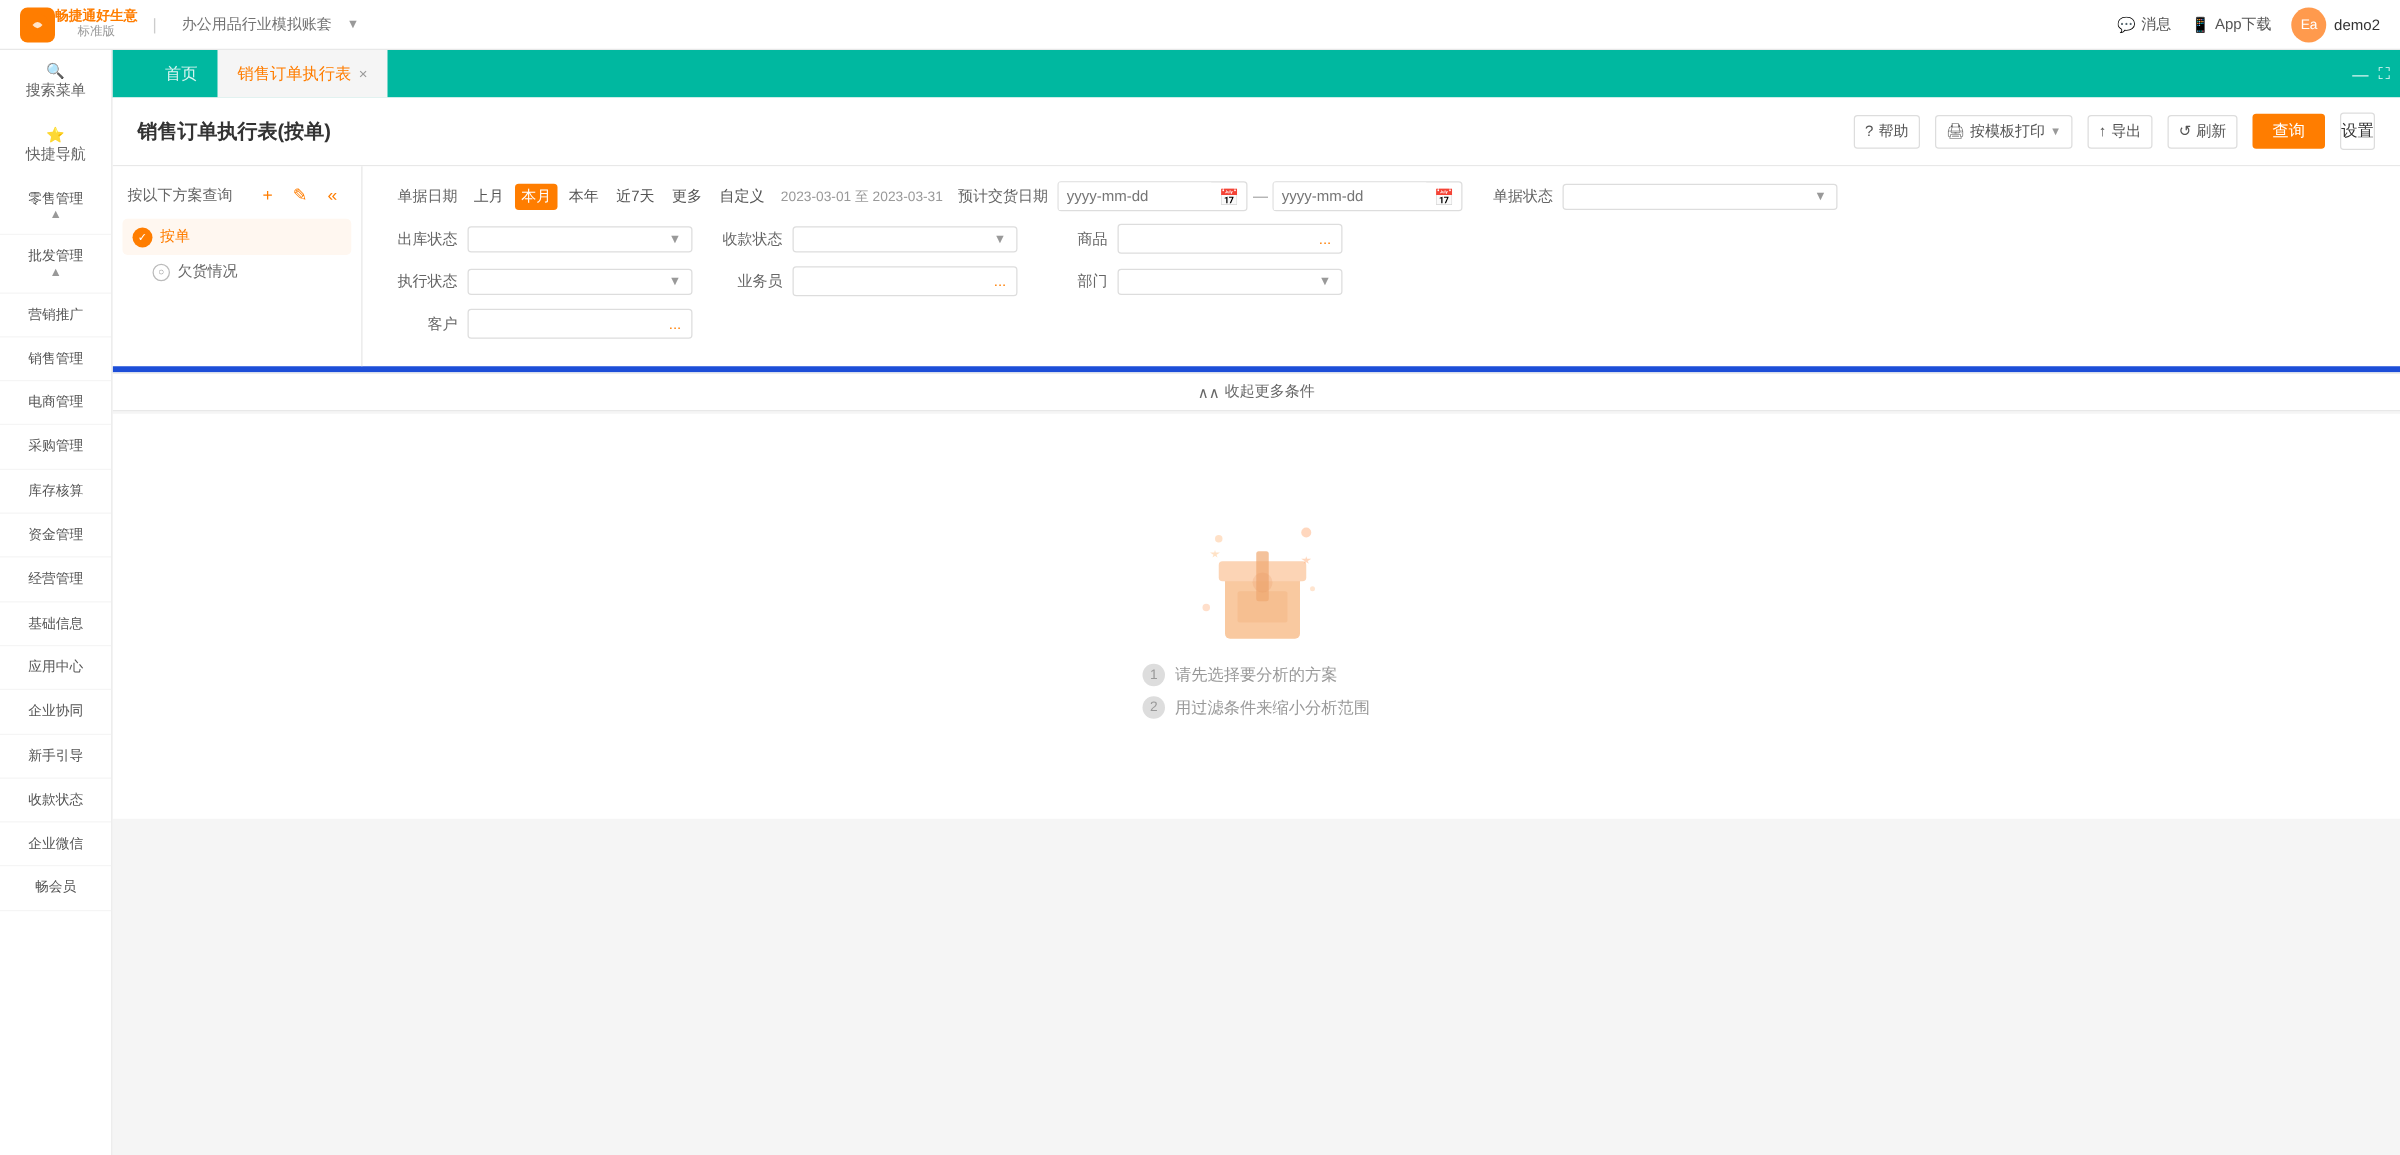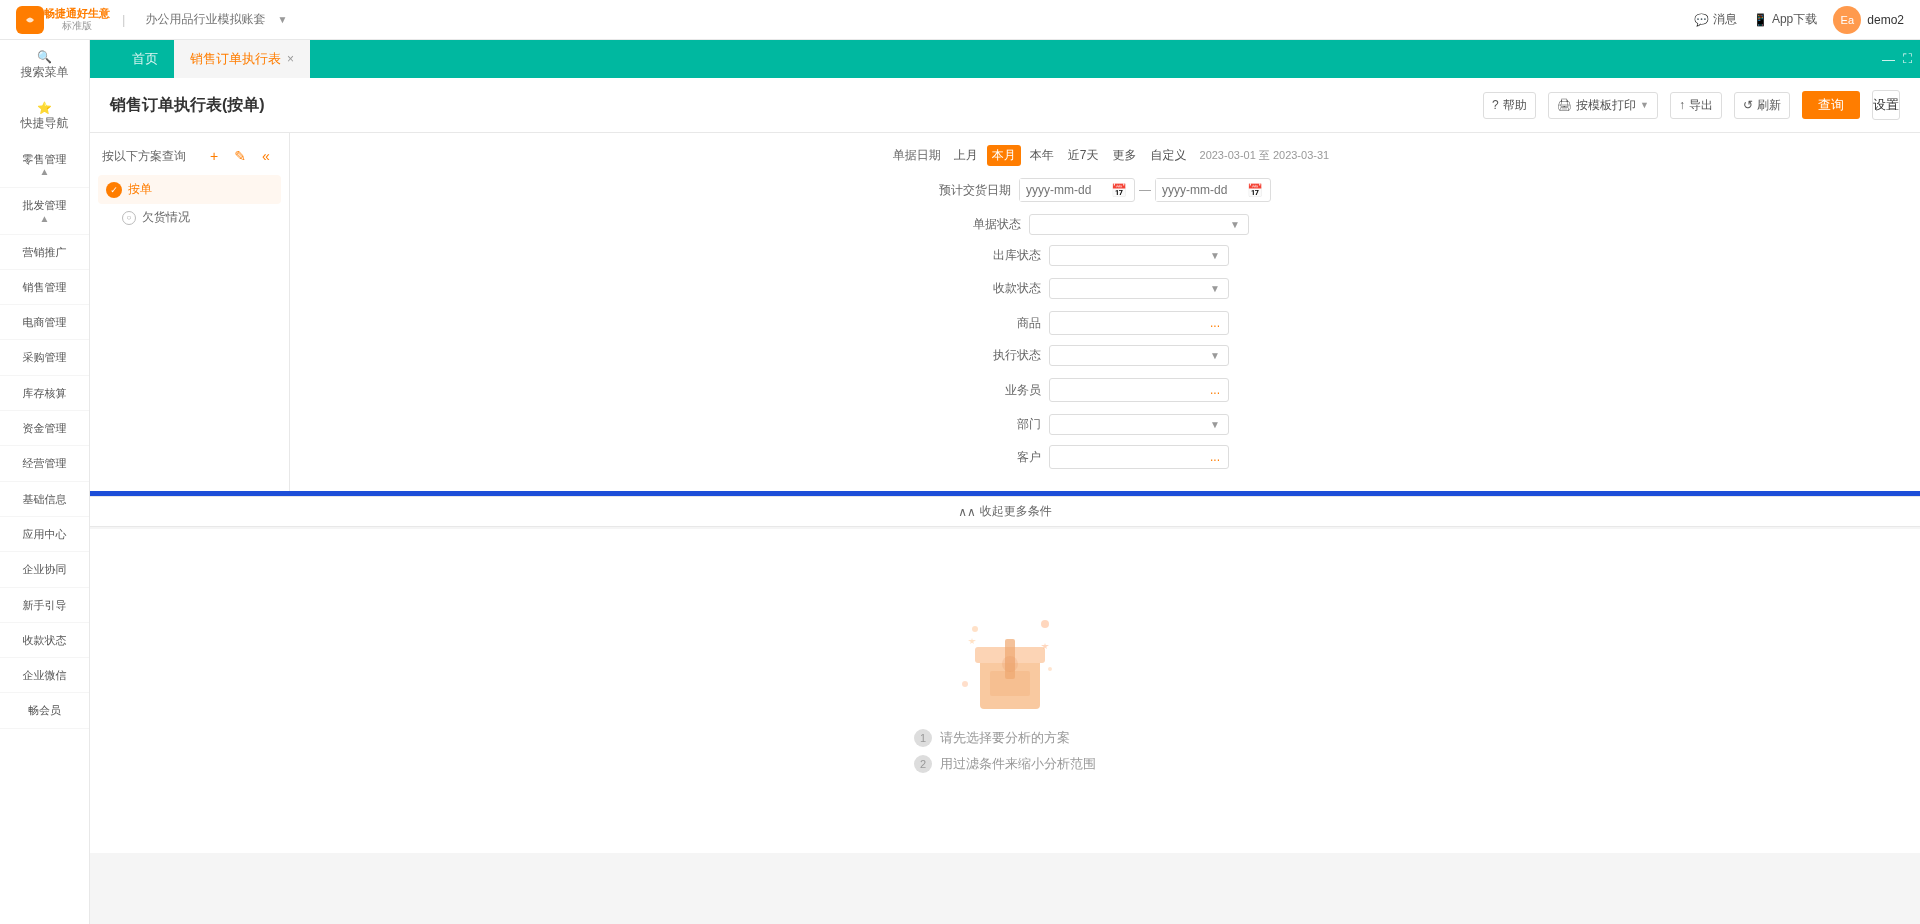"单据日期" .filter-row { flex-direction: column -> none }
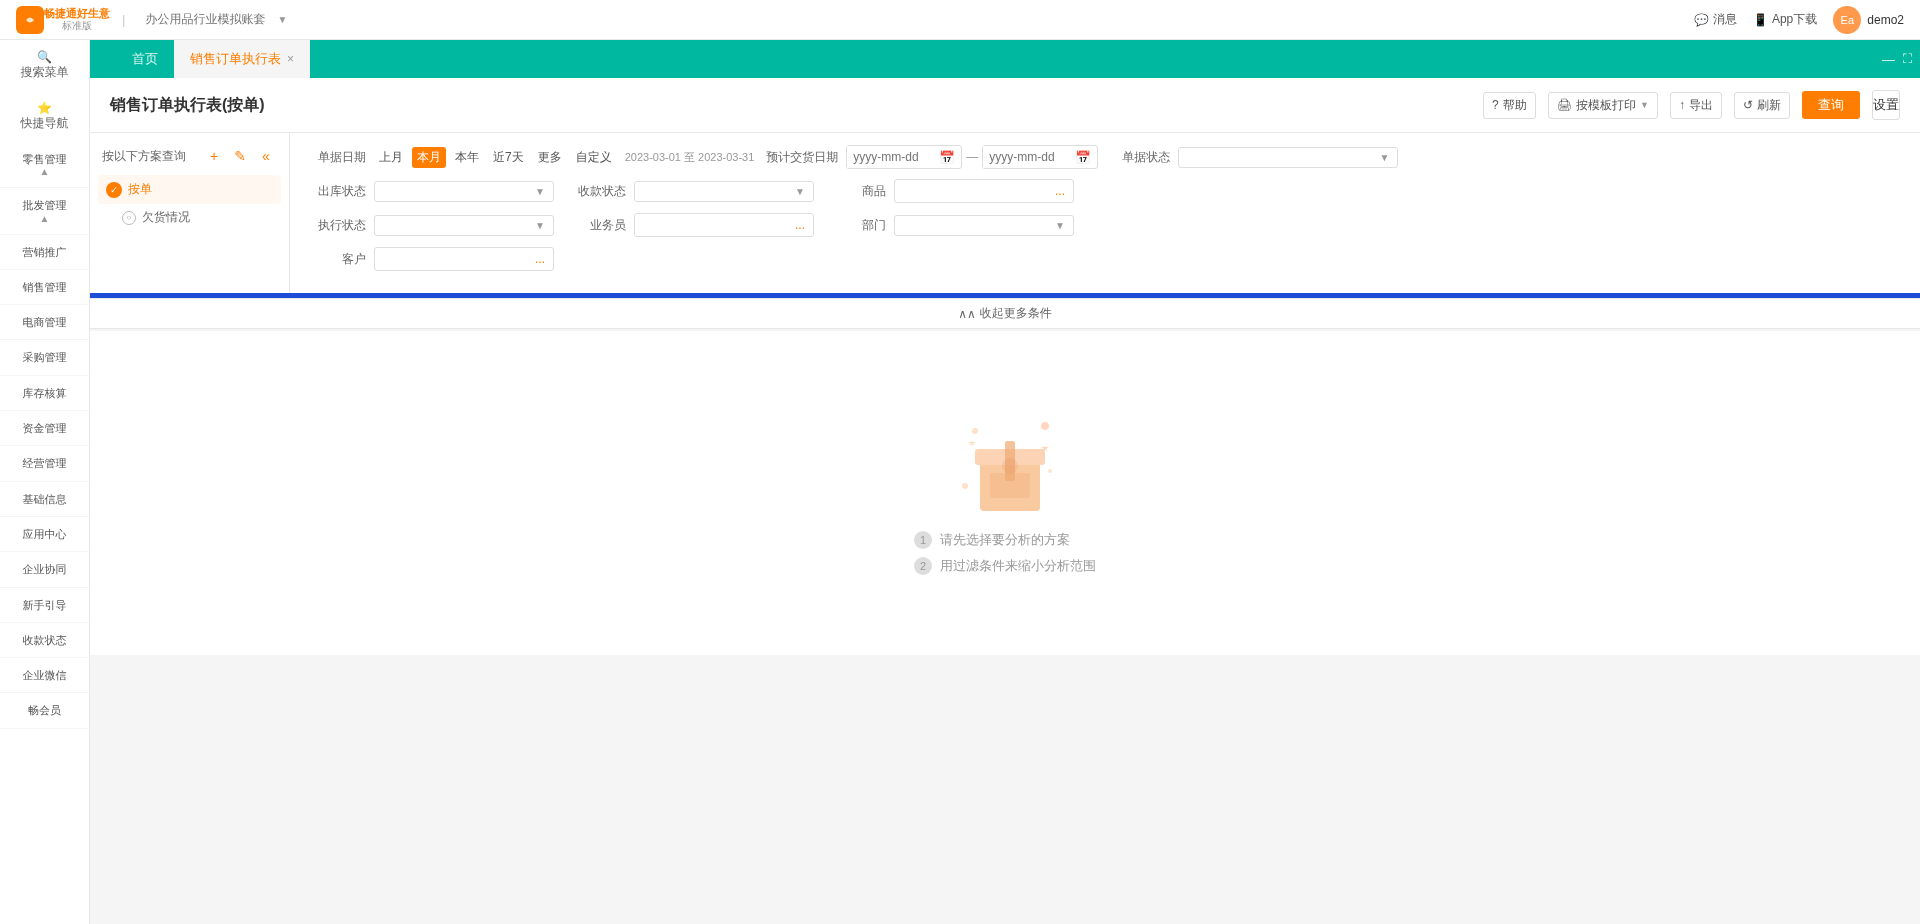"yyyy-mm-dd" .filter-input-with-icon { width: 116px -> 152px }
